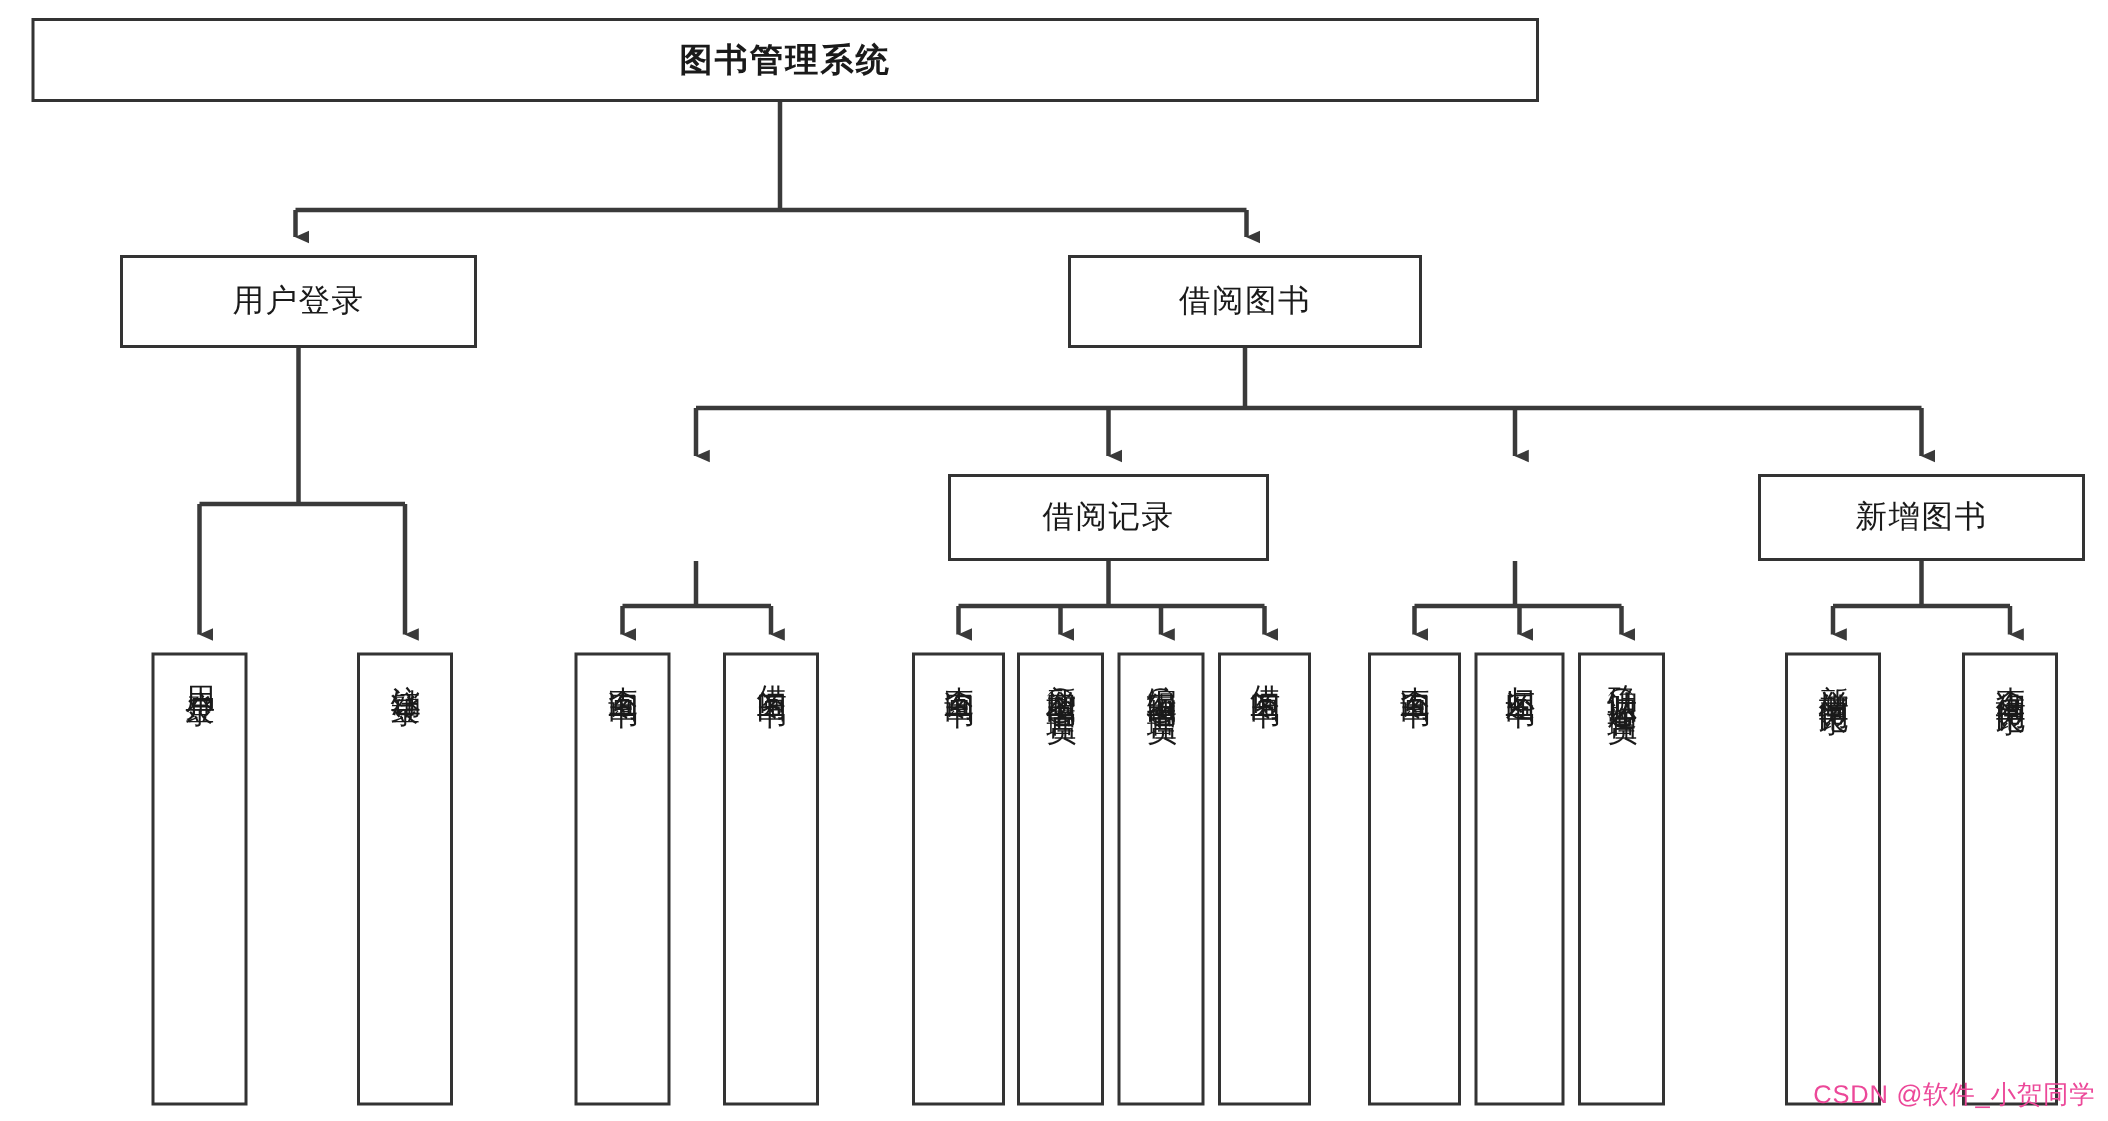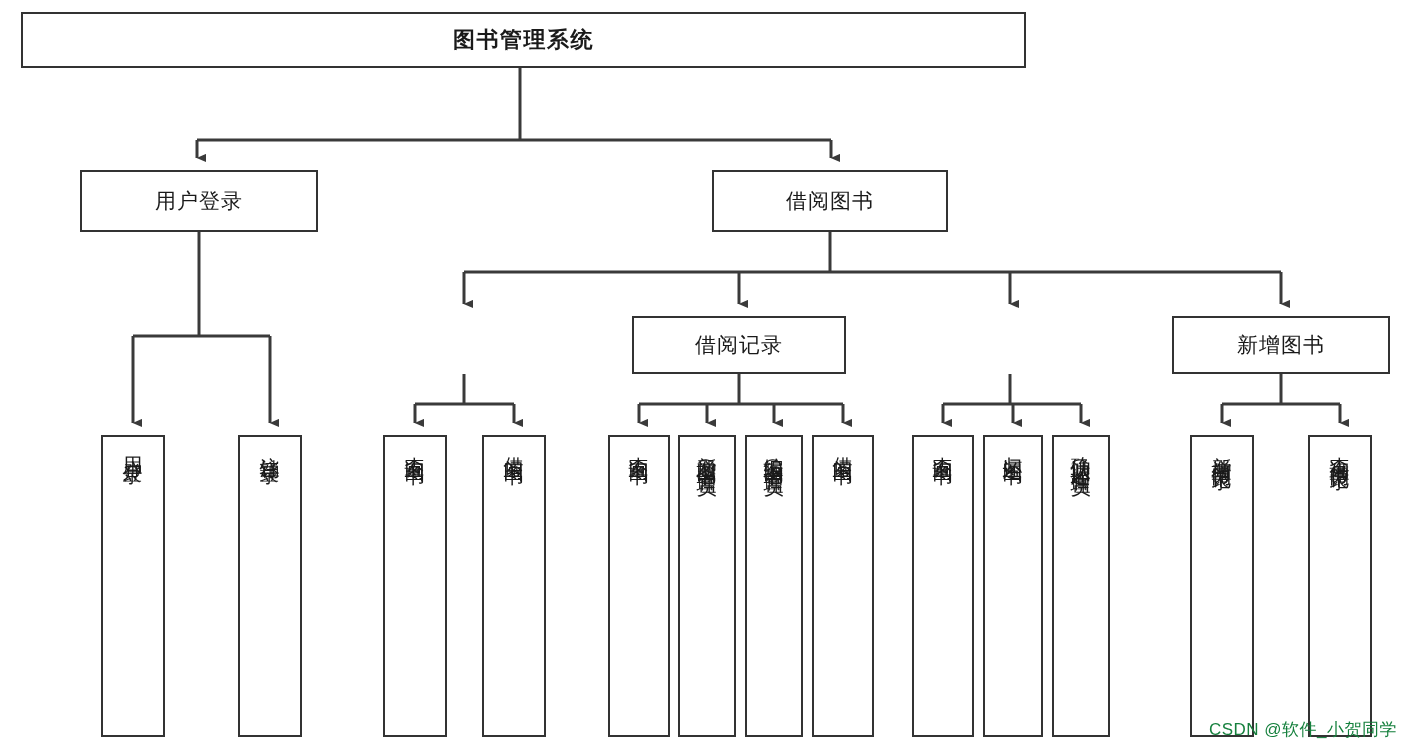"CSDN @软件_小贺同学" .watermark { color: #15803d -> #ec4899 }
